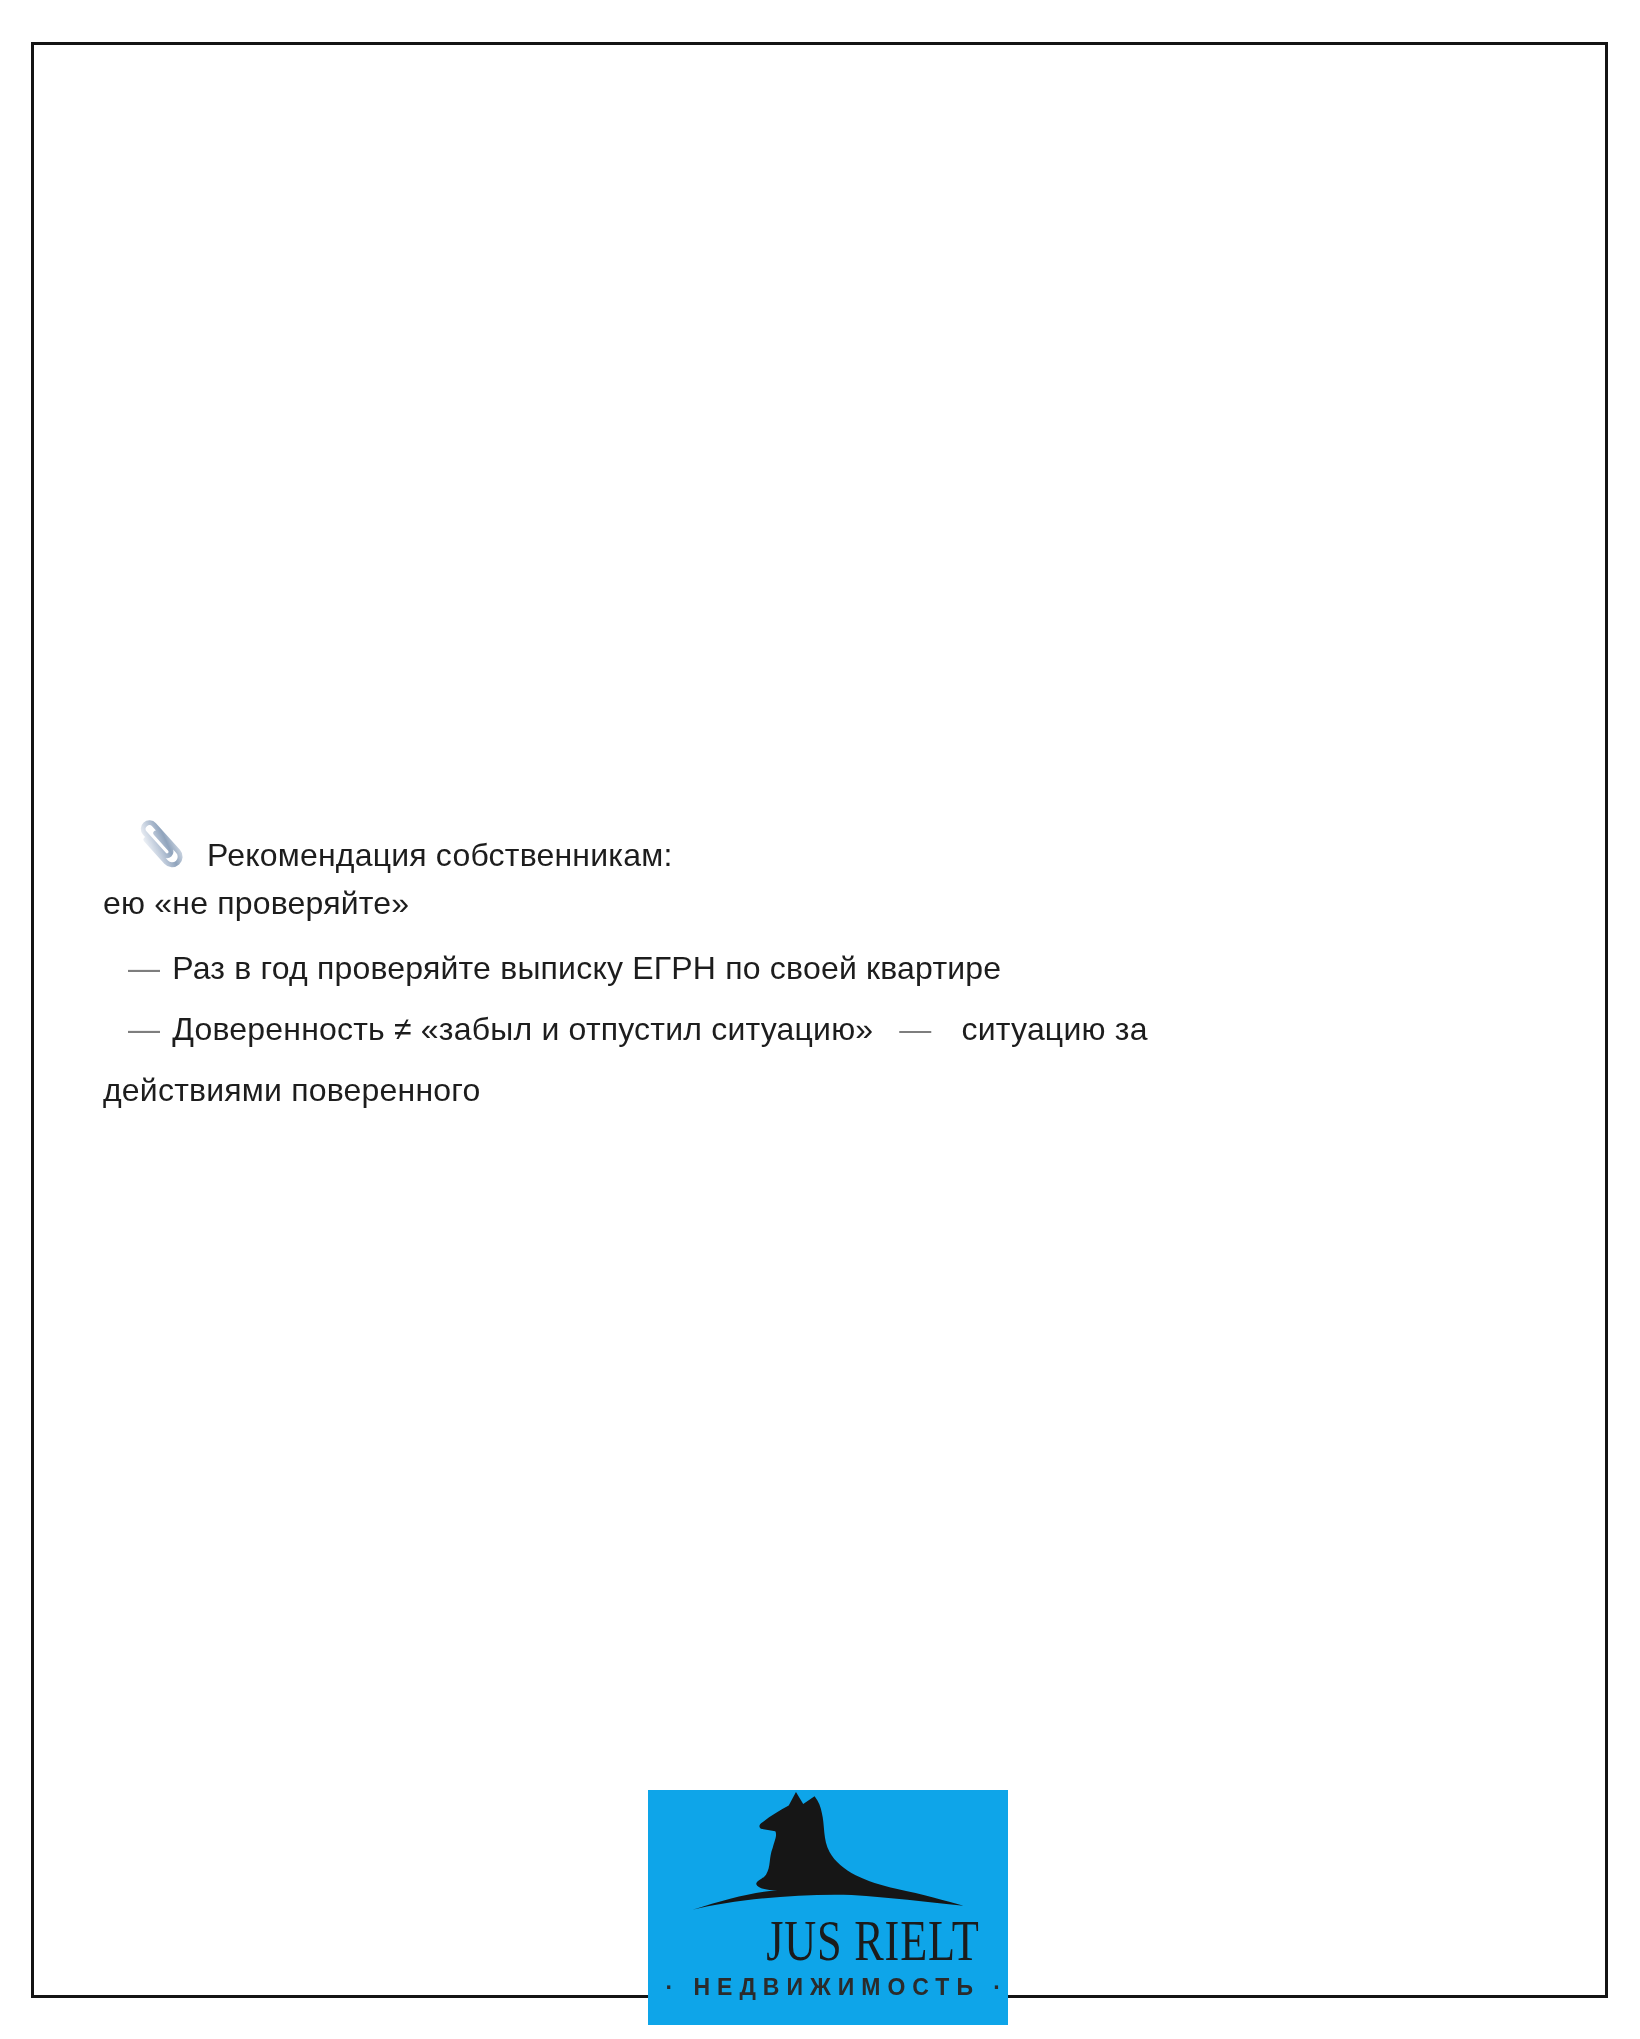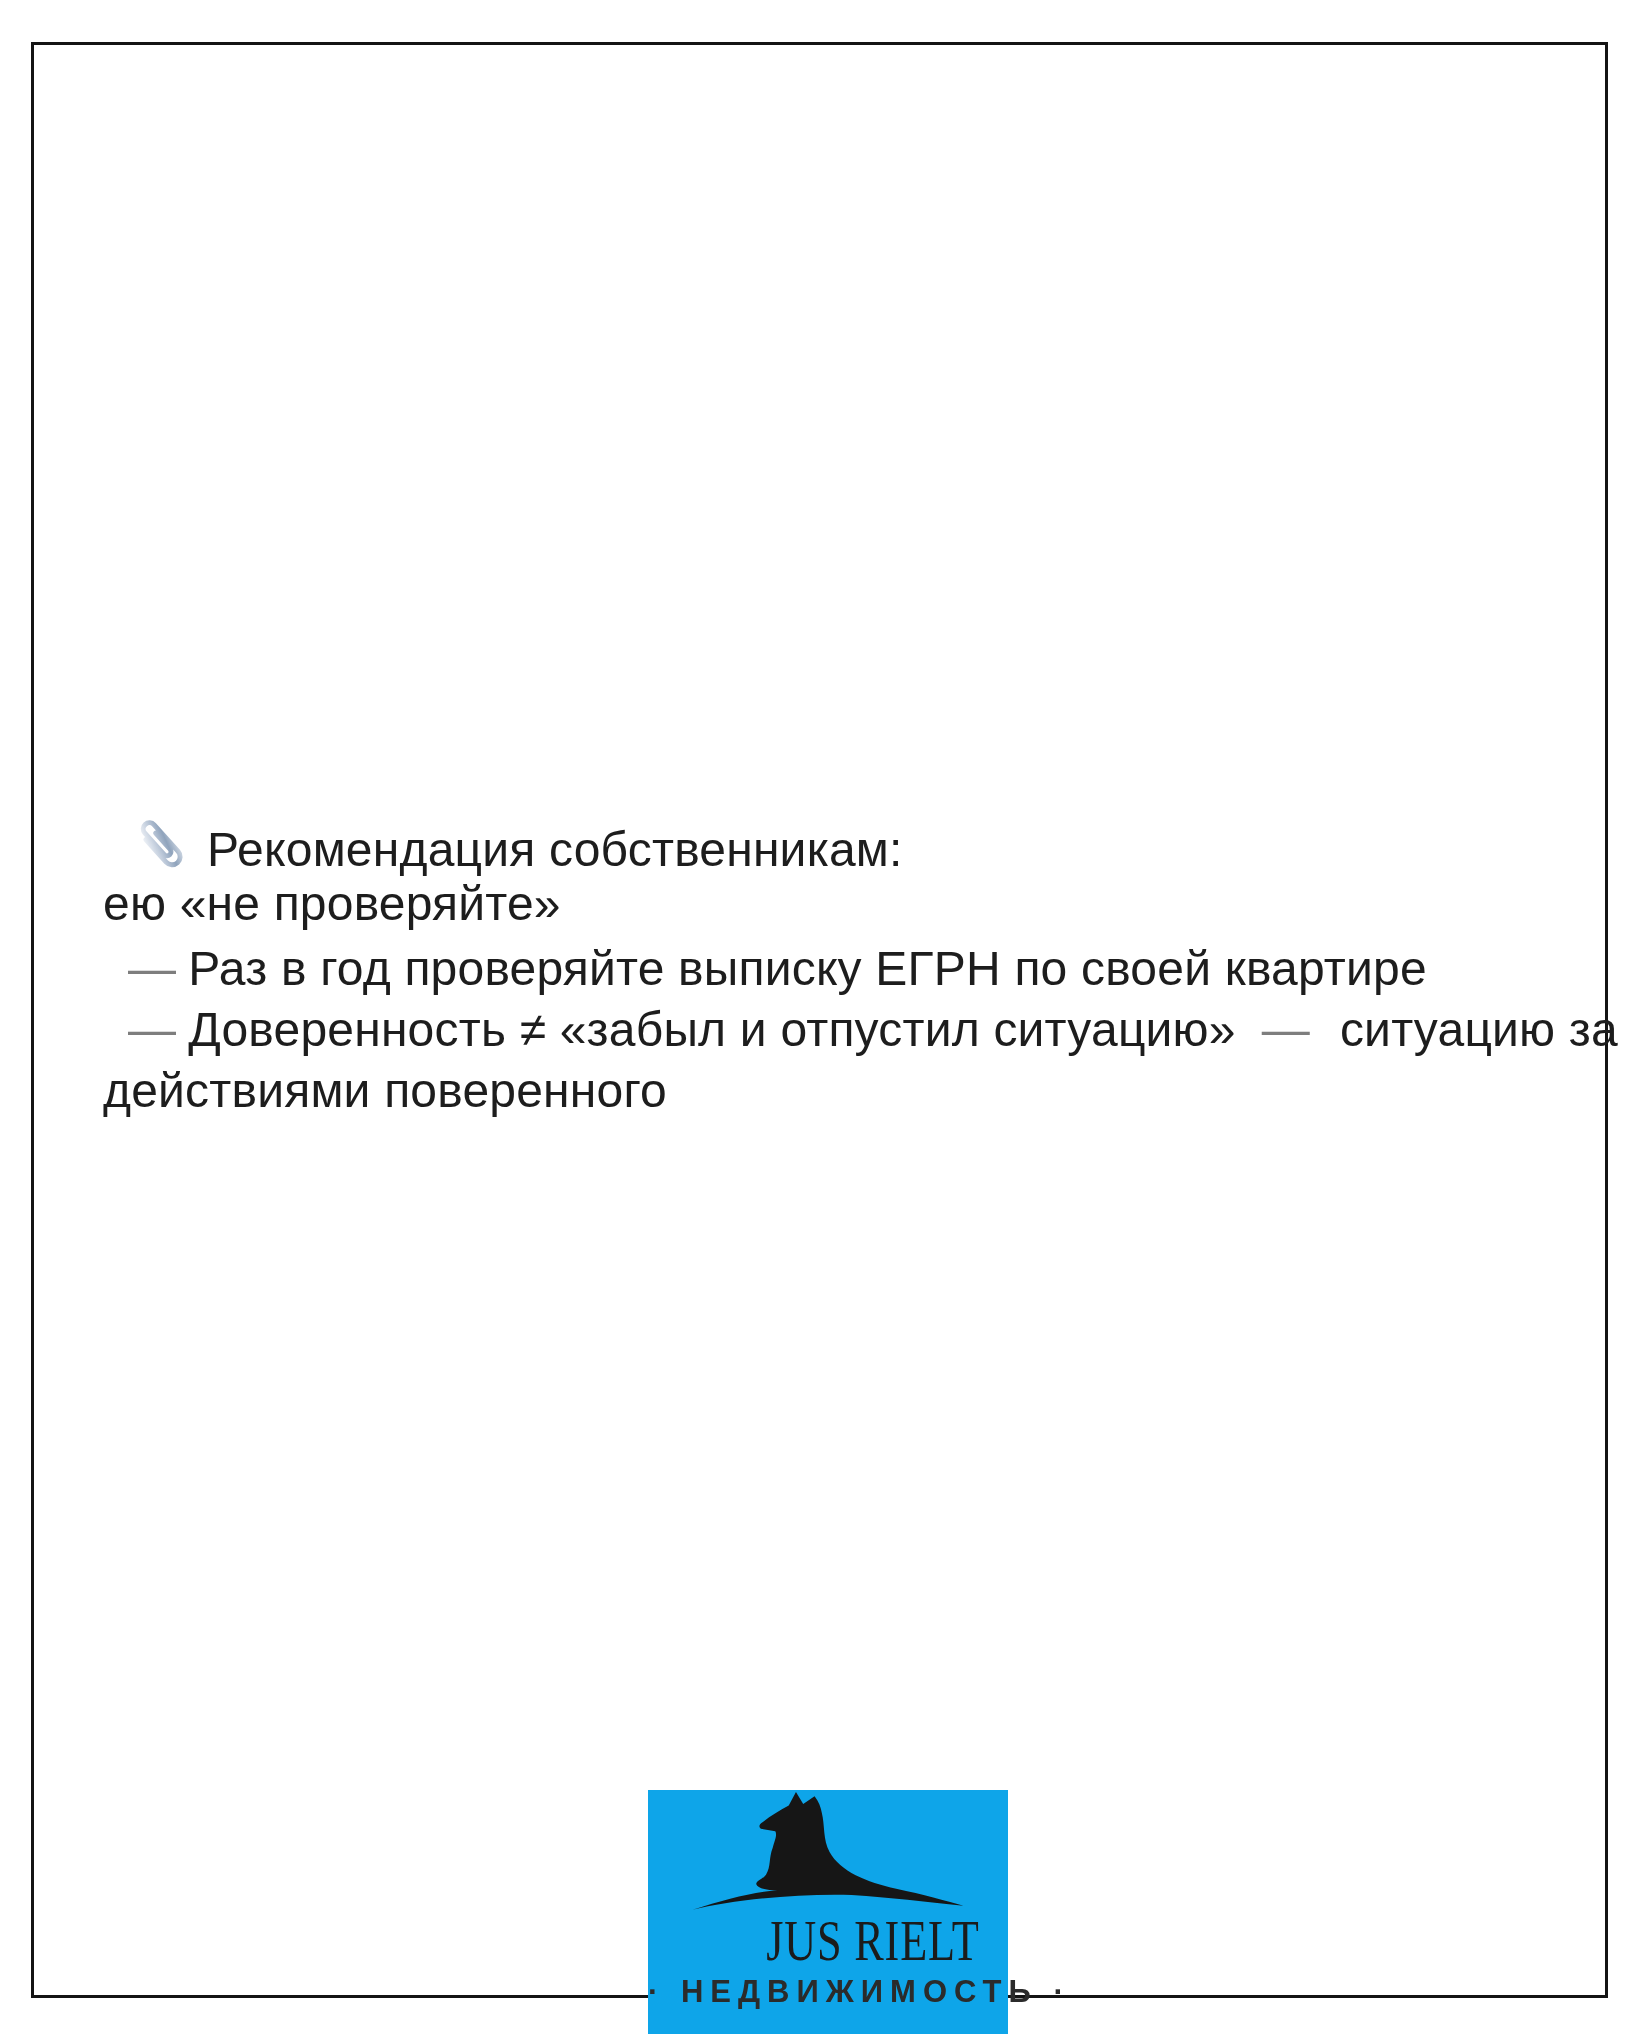"Рекомендация собственникам:" .content { font-size: 48px -> 32px }
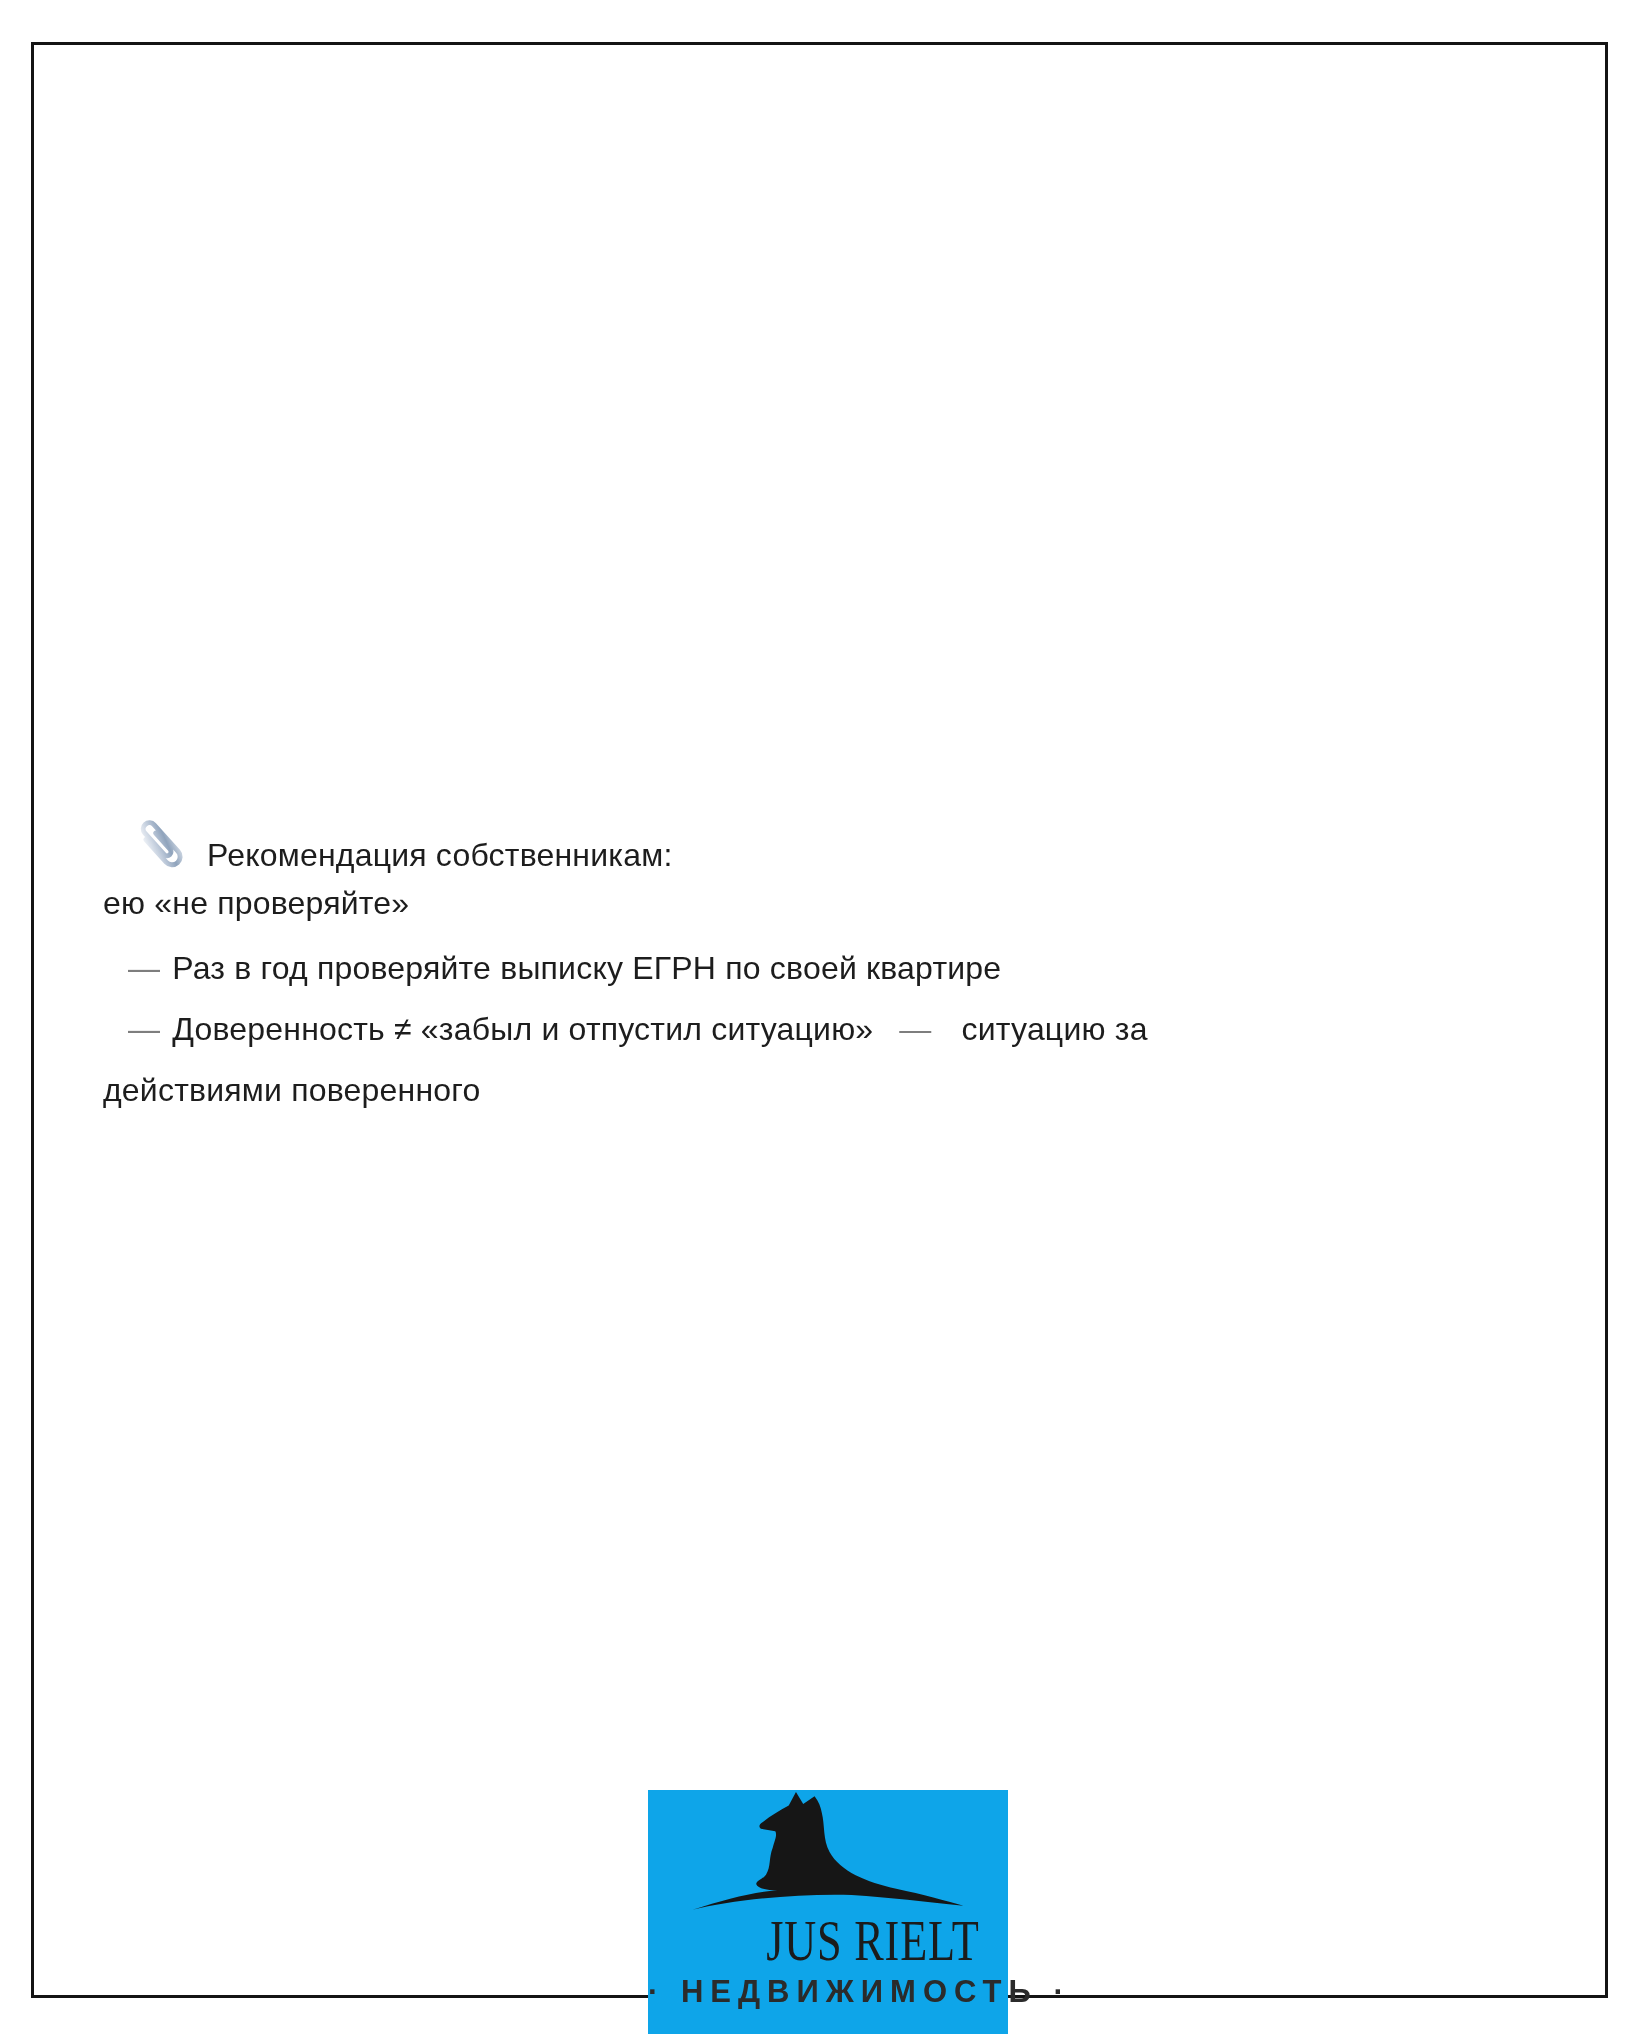"· НЕДВИЖИМОСТЬ ·" .tagline { font-size: 31px -> 23px }
